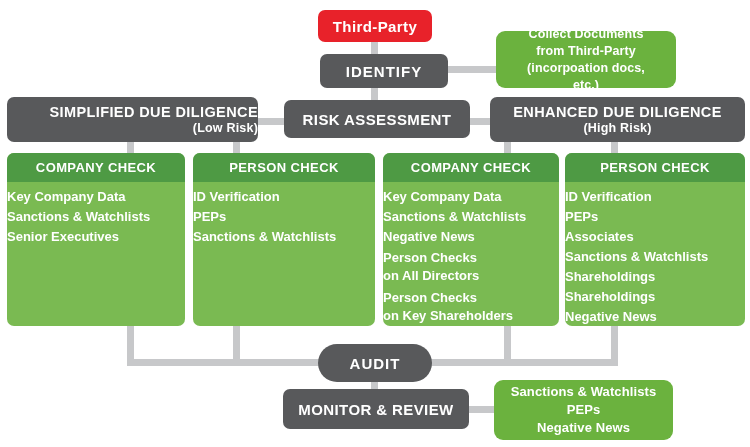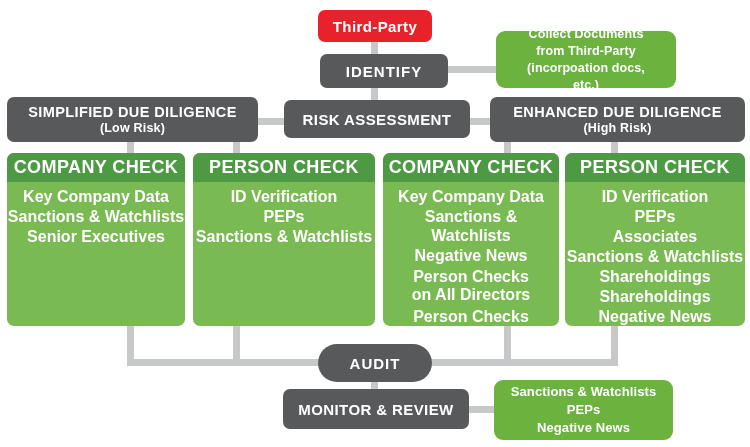"SIMPLIFIED DUE DILIGENCE" div.node { align-items: none -> flex-end }
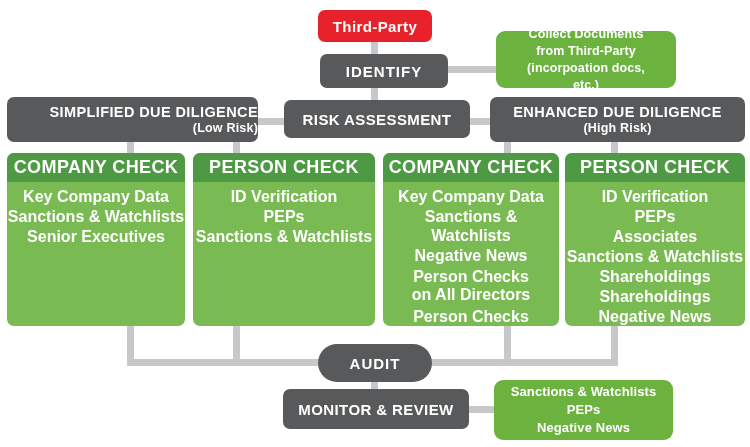"COMPANY CHECK" .col-header { font-size: 18px -> 13px }
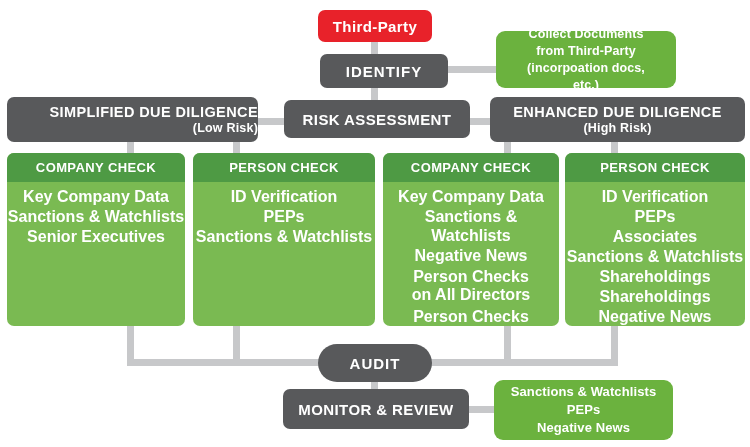"Key Company Data" .col-item { font-size: 16px -> 13px; text-align: center -> none }
